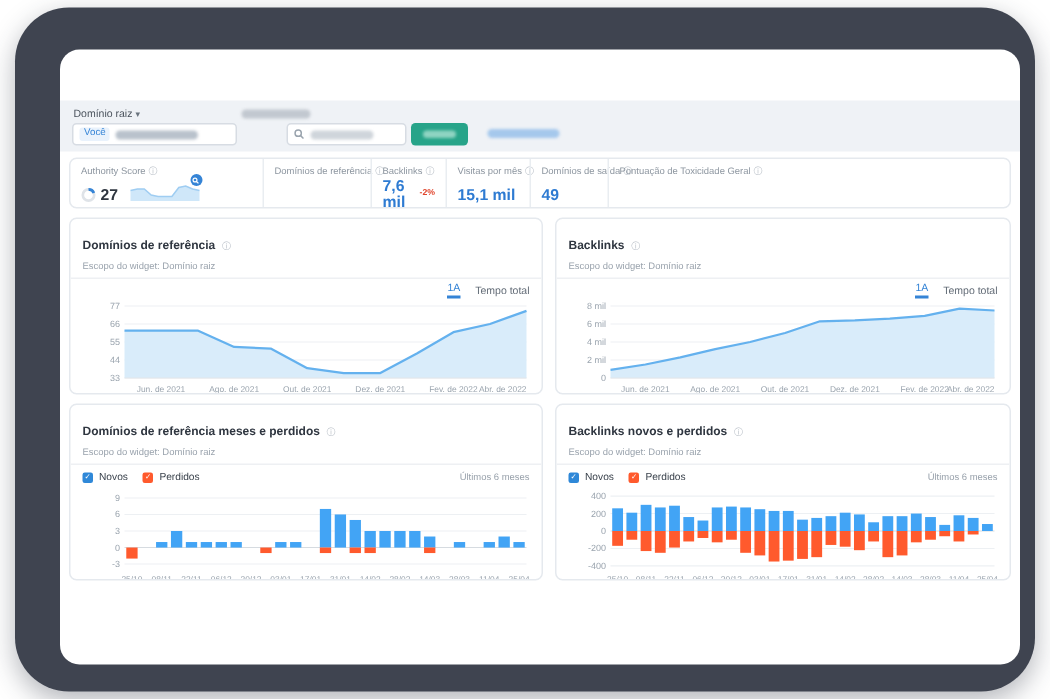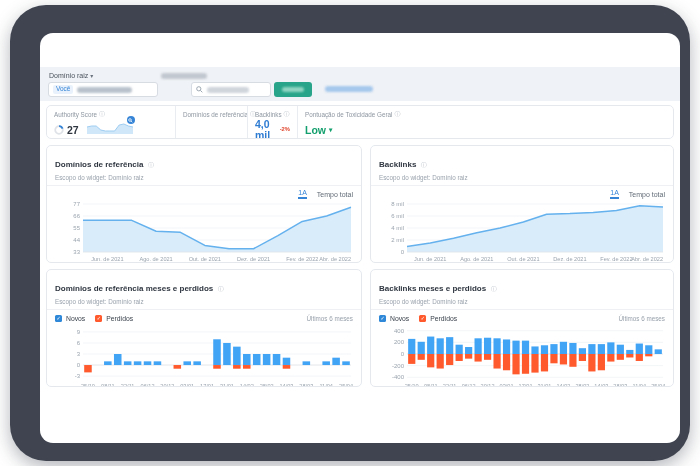"4,0 mil" b { text: 4,0 -> 7,6 }
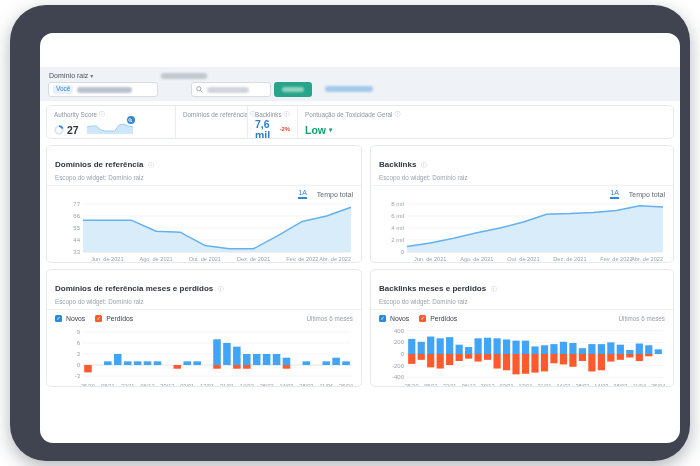"15,1 mil" div.metric { html: none -> <div> <span> <span>Visitas por mês</span> <span>ⓘ</span> </span> <span> <b>15,1 mil</b> </span> </div> }
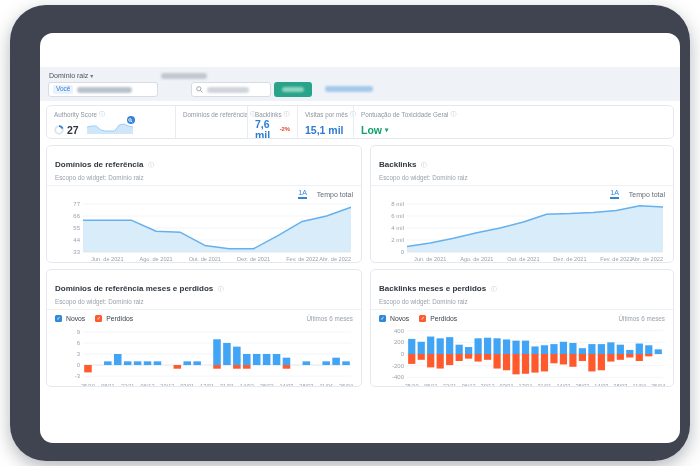"49" div.metric { html: none -> <div> <span> <span>Domínios de saída</span> <span>ⓘ</span> </span> <span> <b>49</b> </span> </div> }
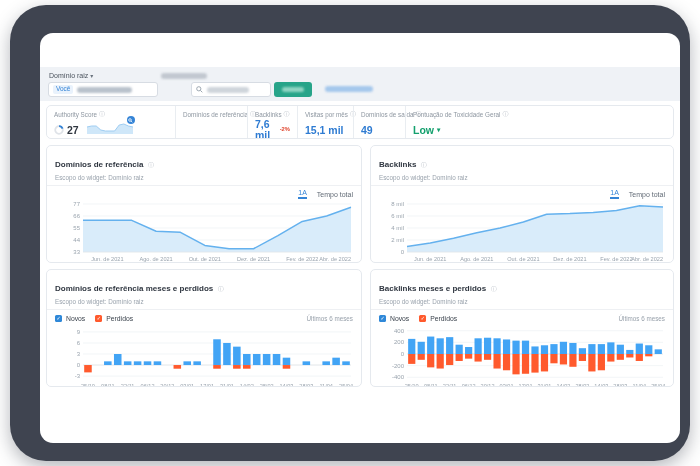"Low" span.mvalue { html: <span> <b>Low</b> <span>▾</span> </span> -> none }
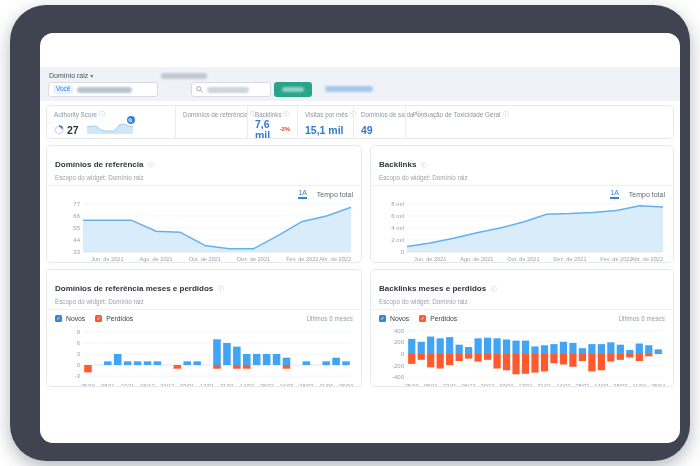"Backlinks meses e perdidos" span.ctitle { text: meses -> novos }
